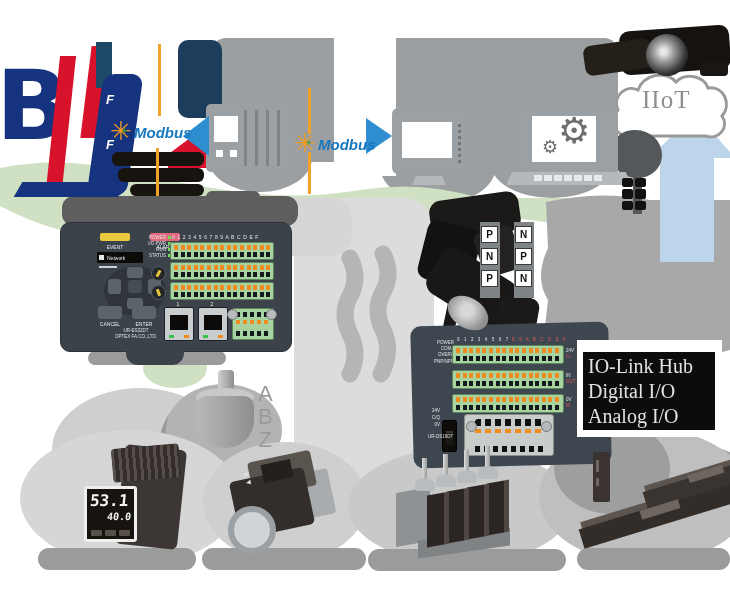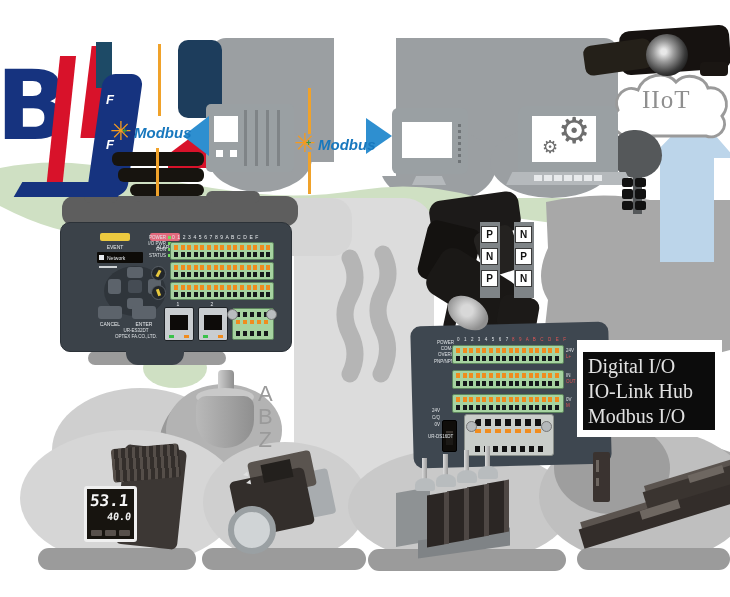"Digital I/O" div { order: before "IO-Link Hub" -> after "IO-Link Hub" }
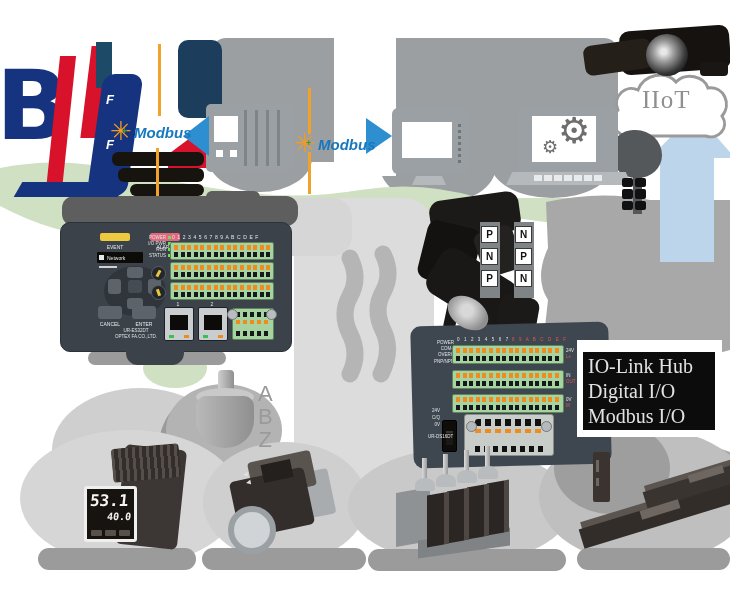"Modbus I/O" div { text: Modbus -> Analog }
